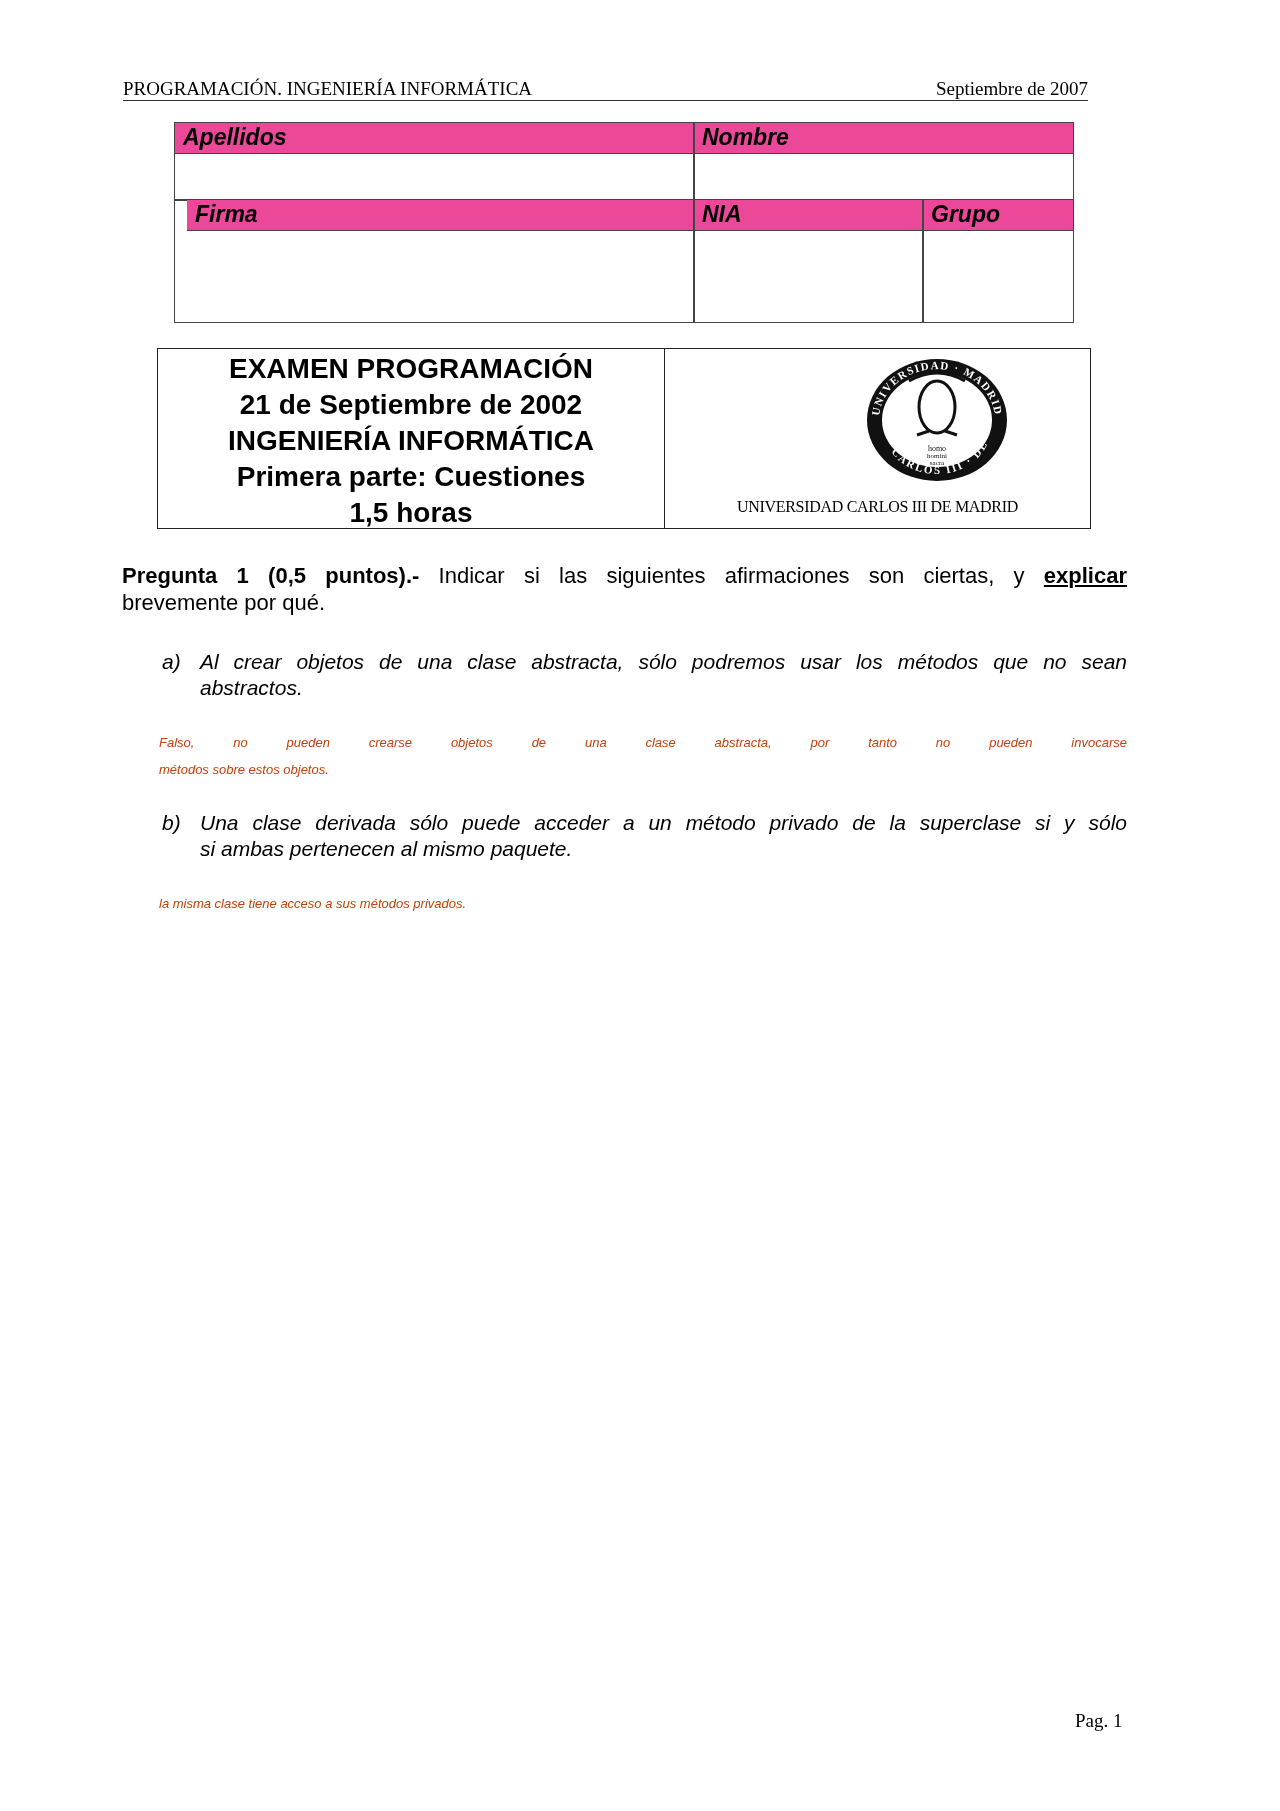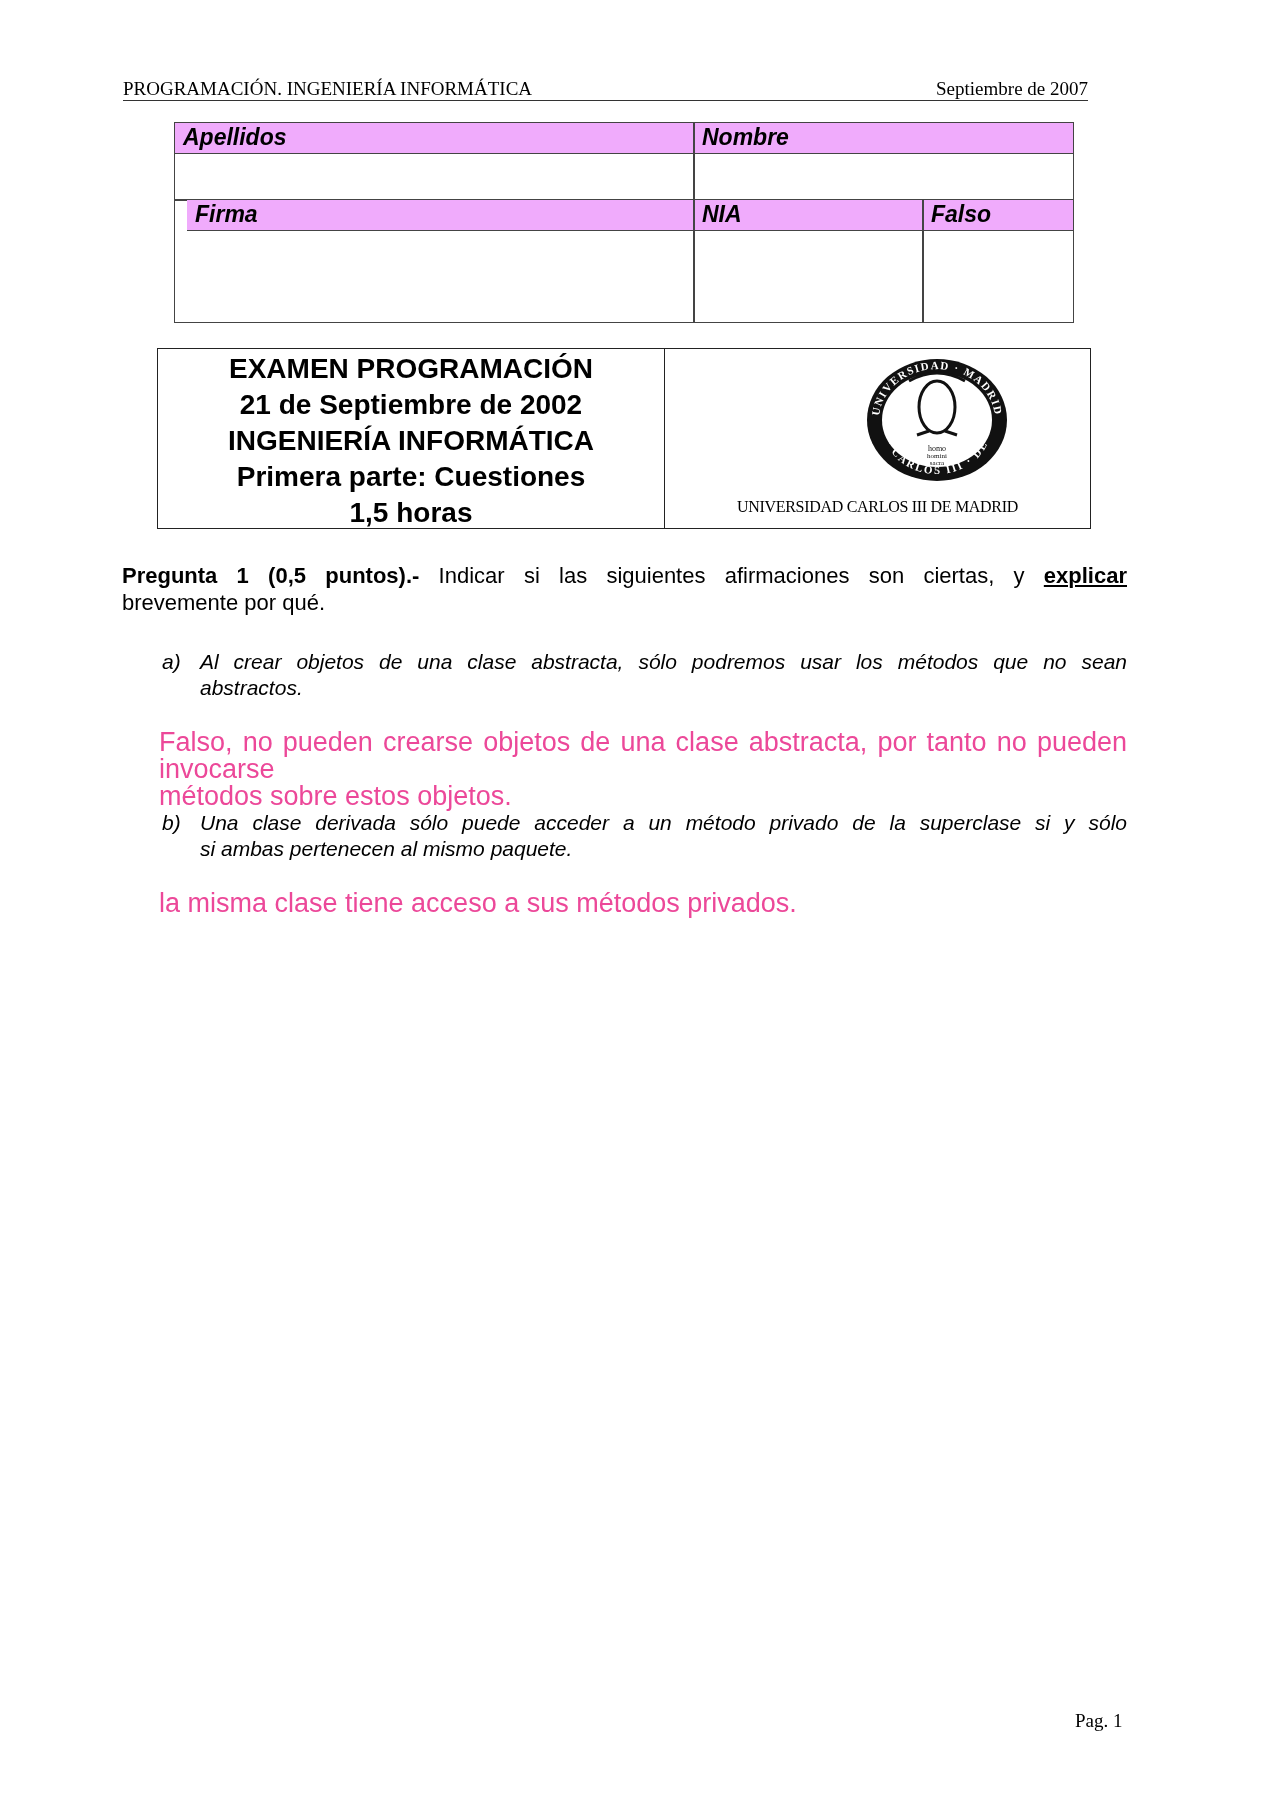"Apellidos" .hcell { background: #f0abfc -> #ec4899 }
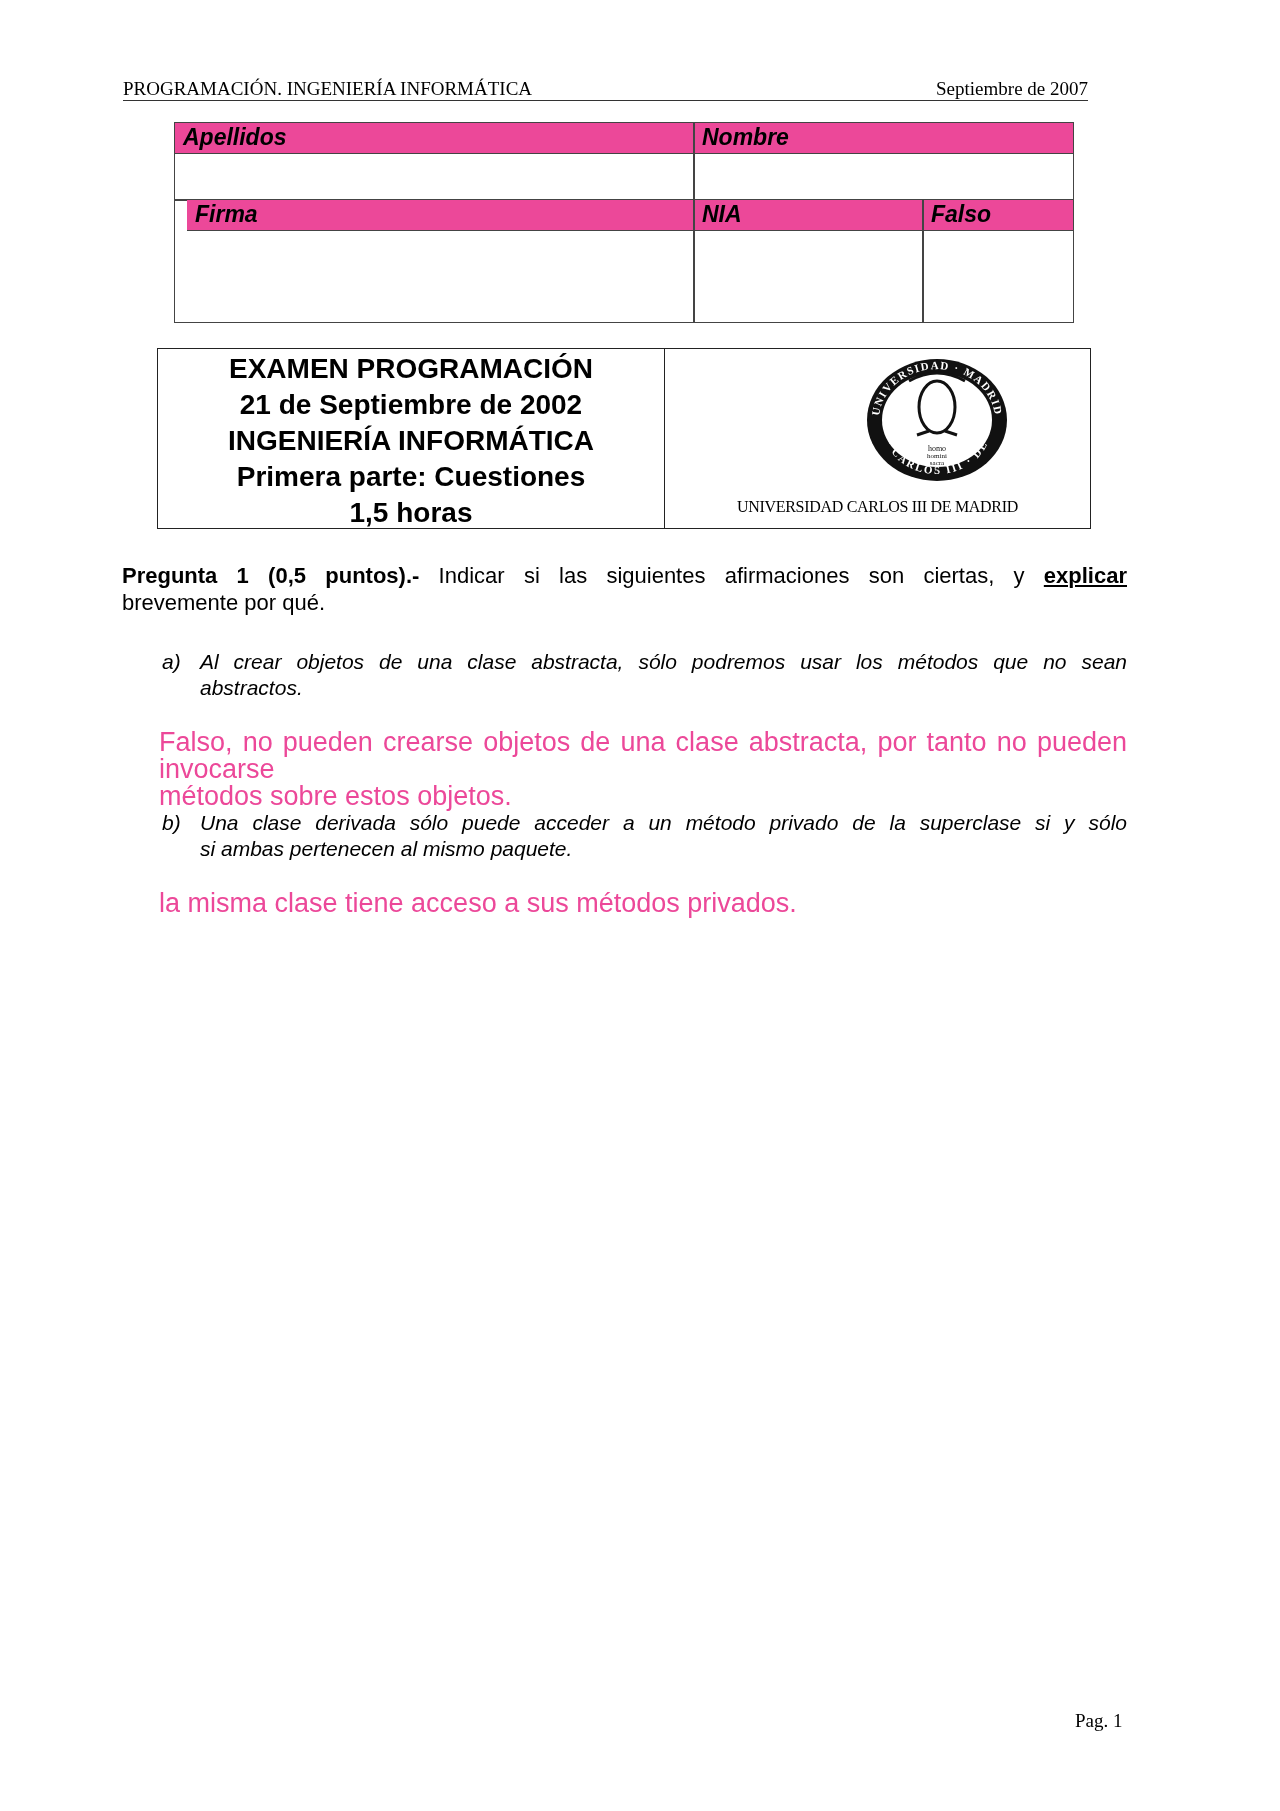"Falso" div.cell { text: Falso -> Grupo }
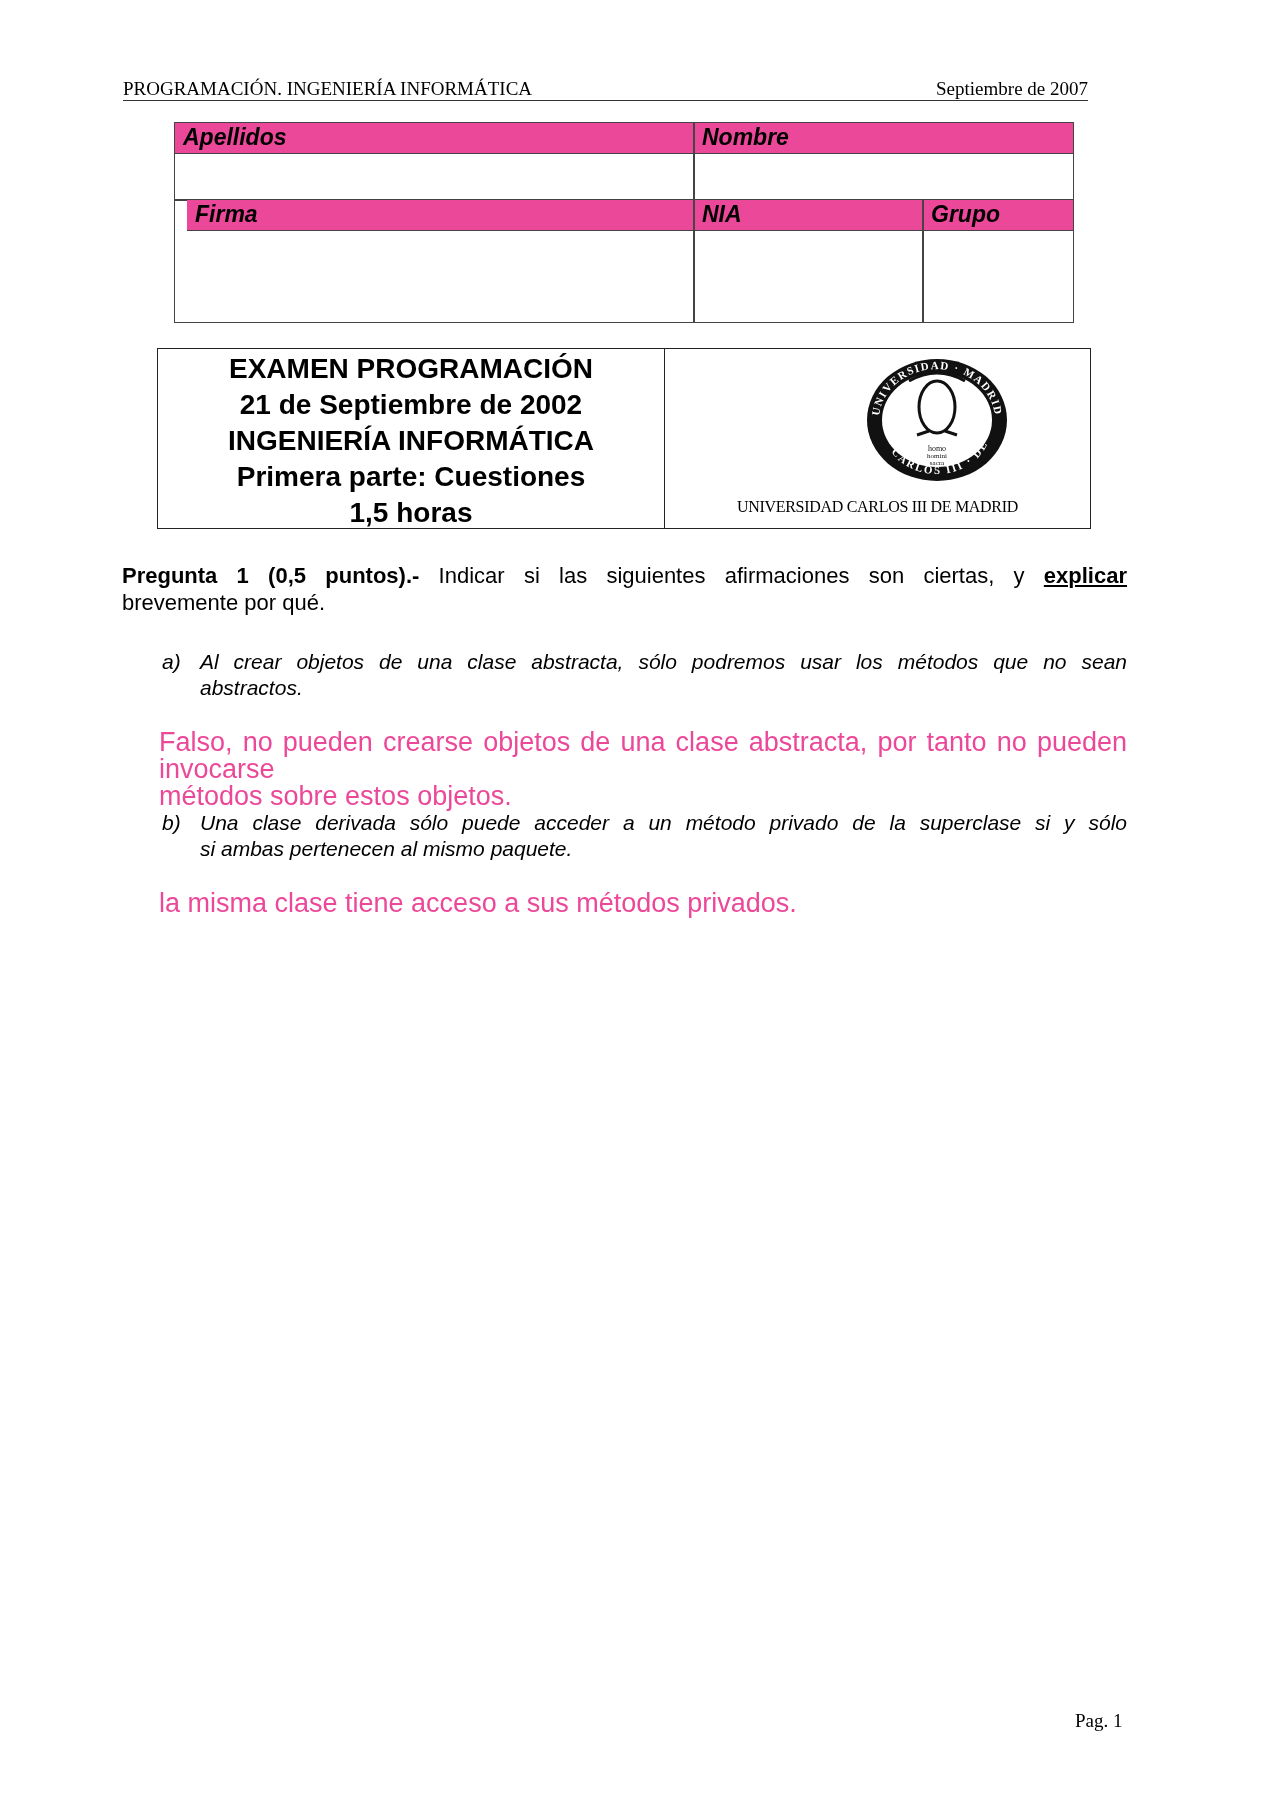"Falso, no pueden crearse objetos" .ans { color: #ec4899 -> #c2410c; font-size: 27px -> 13px; font-style: none -> italic }
